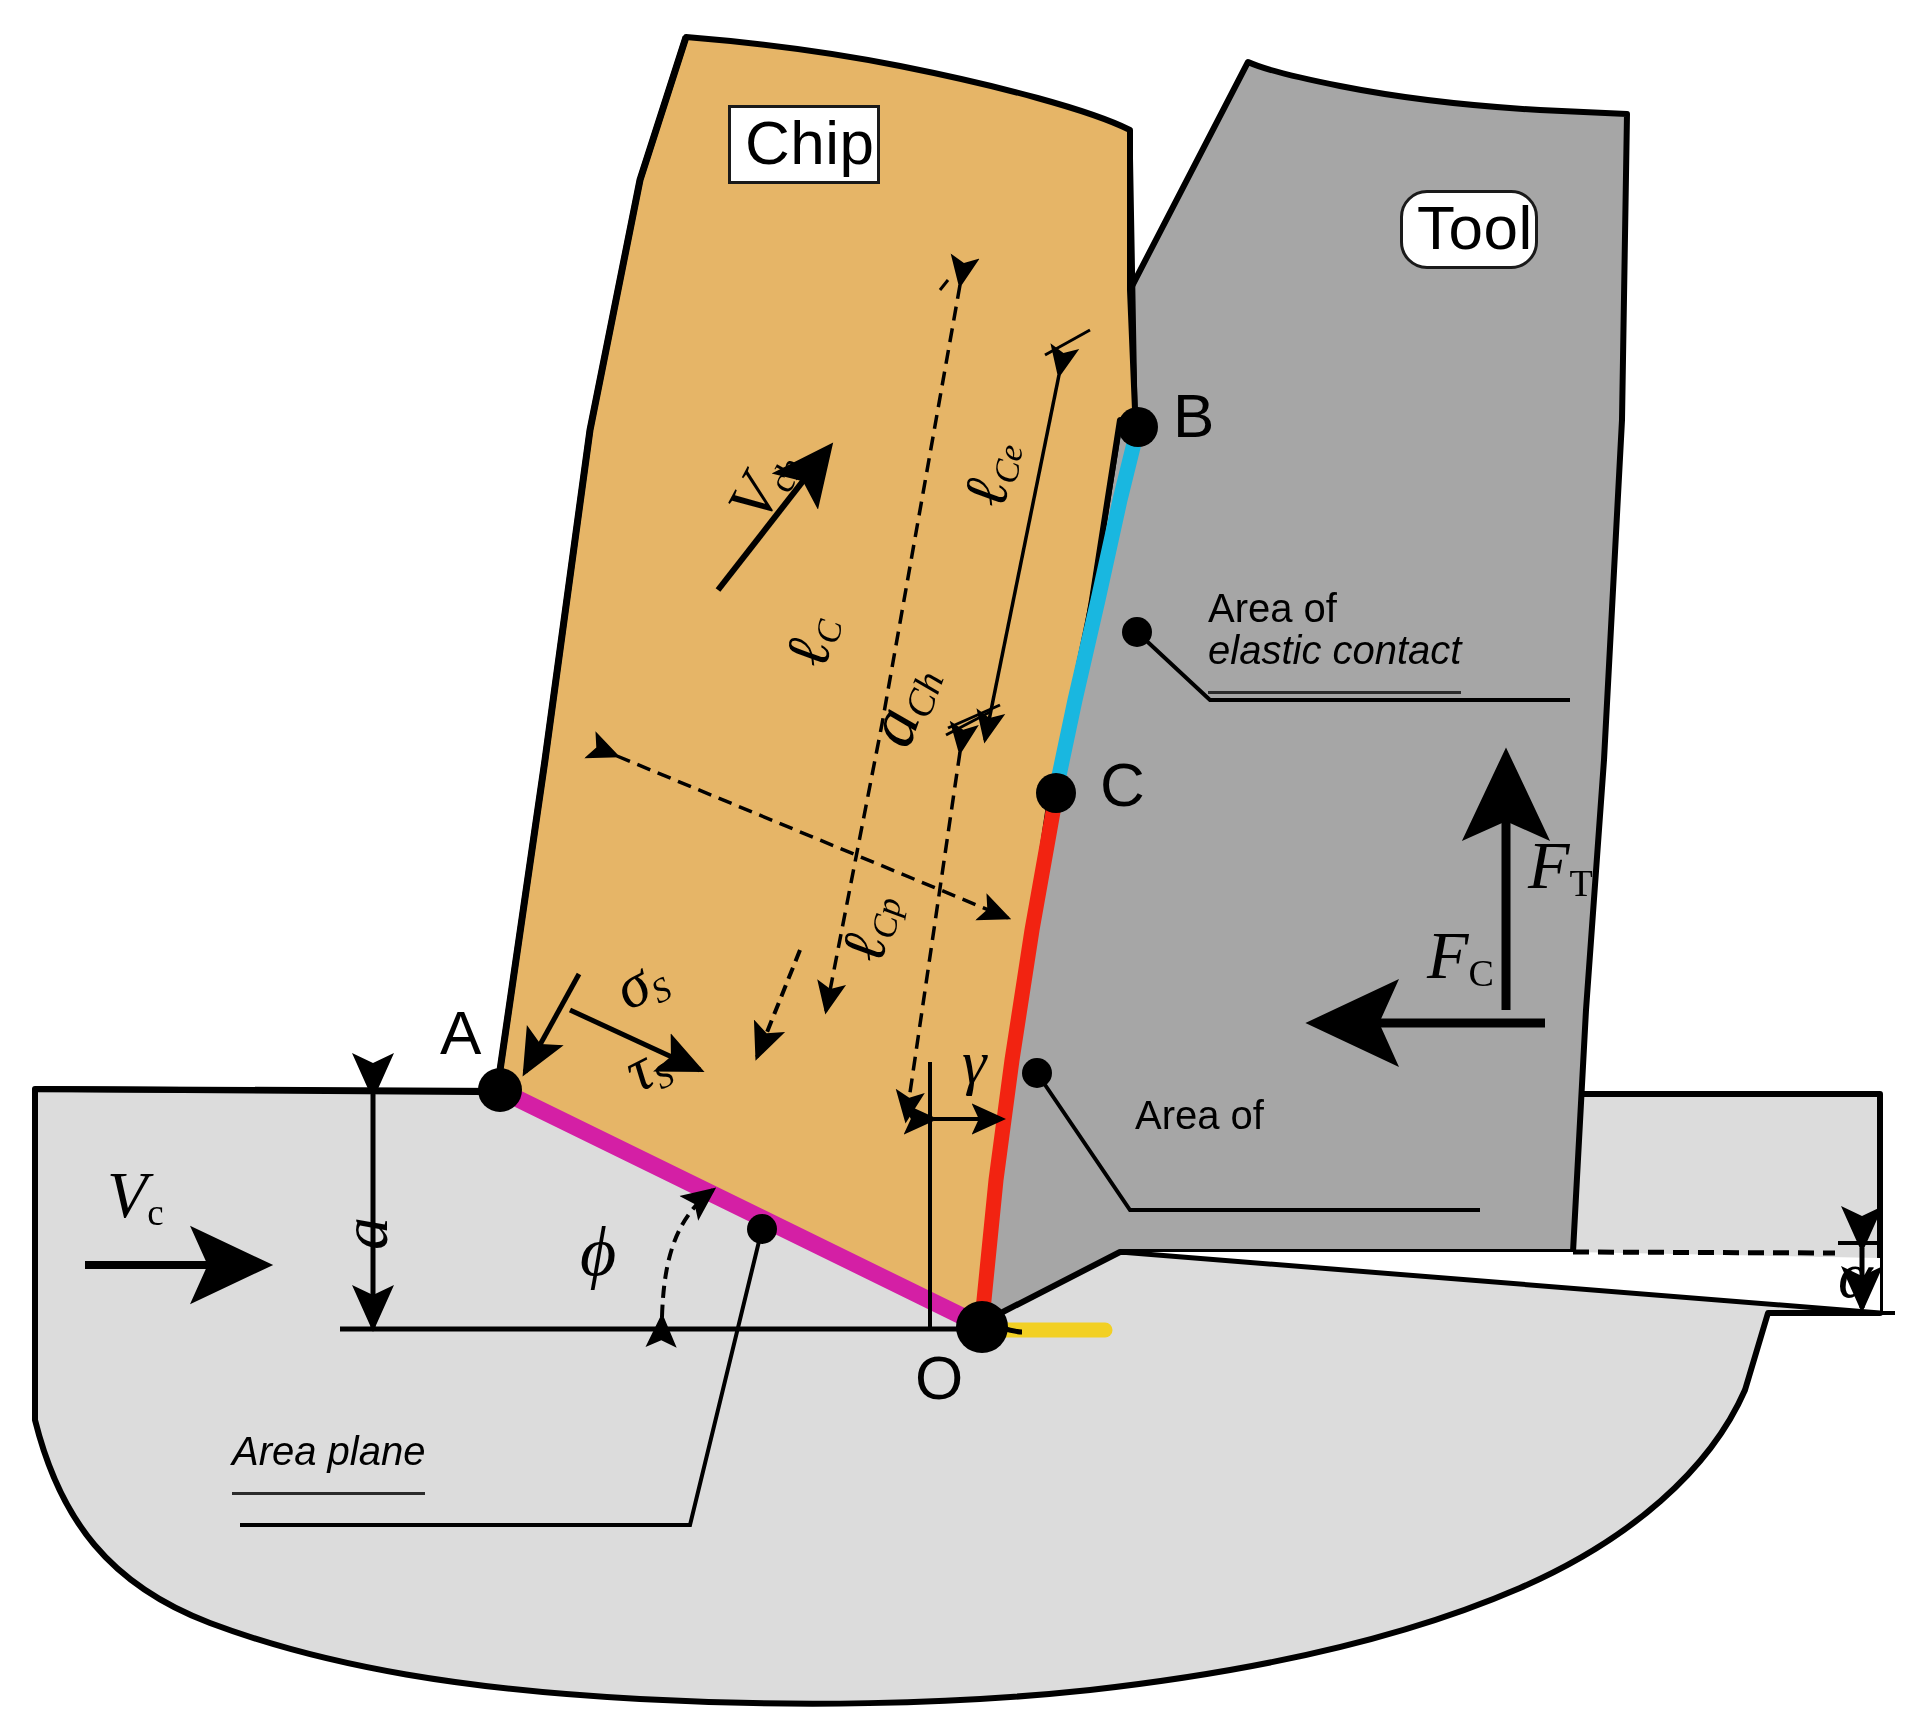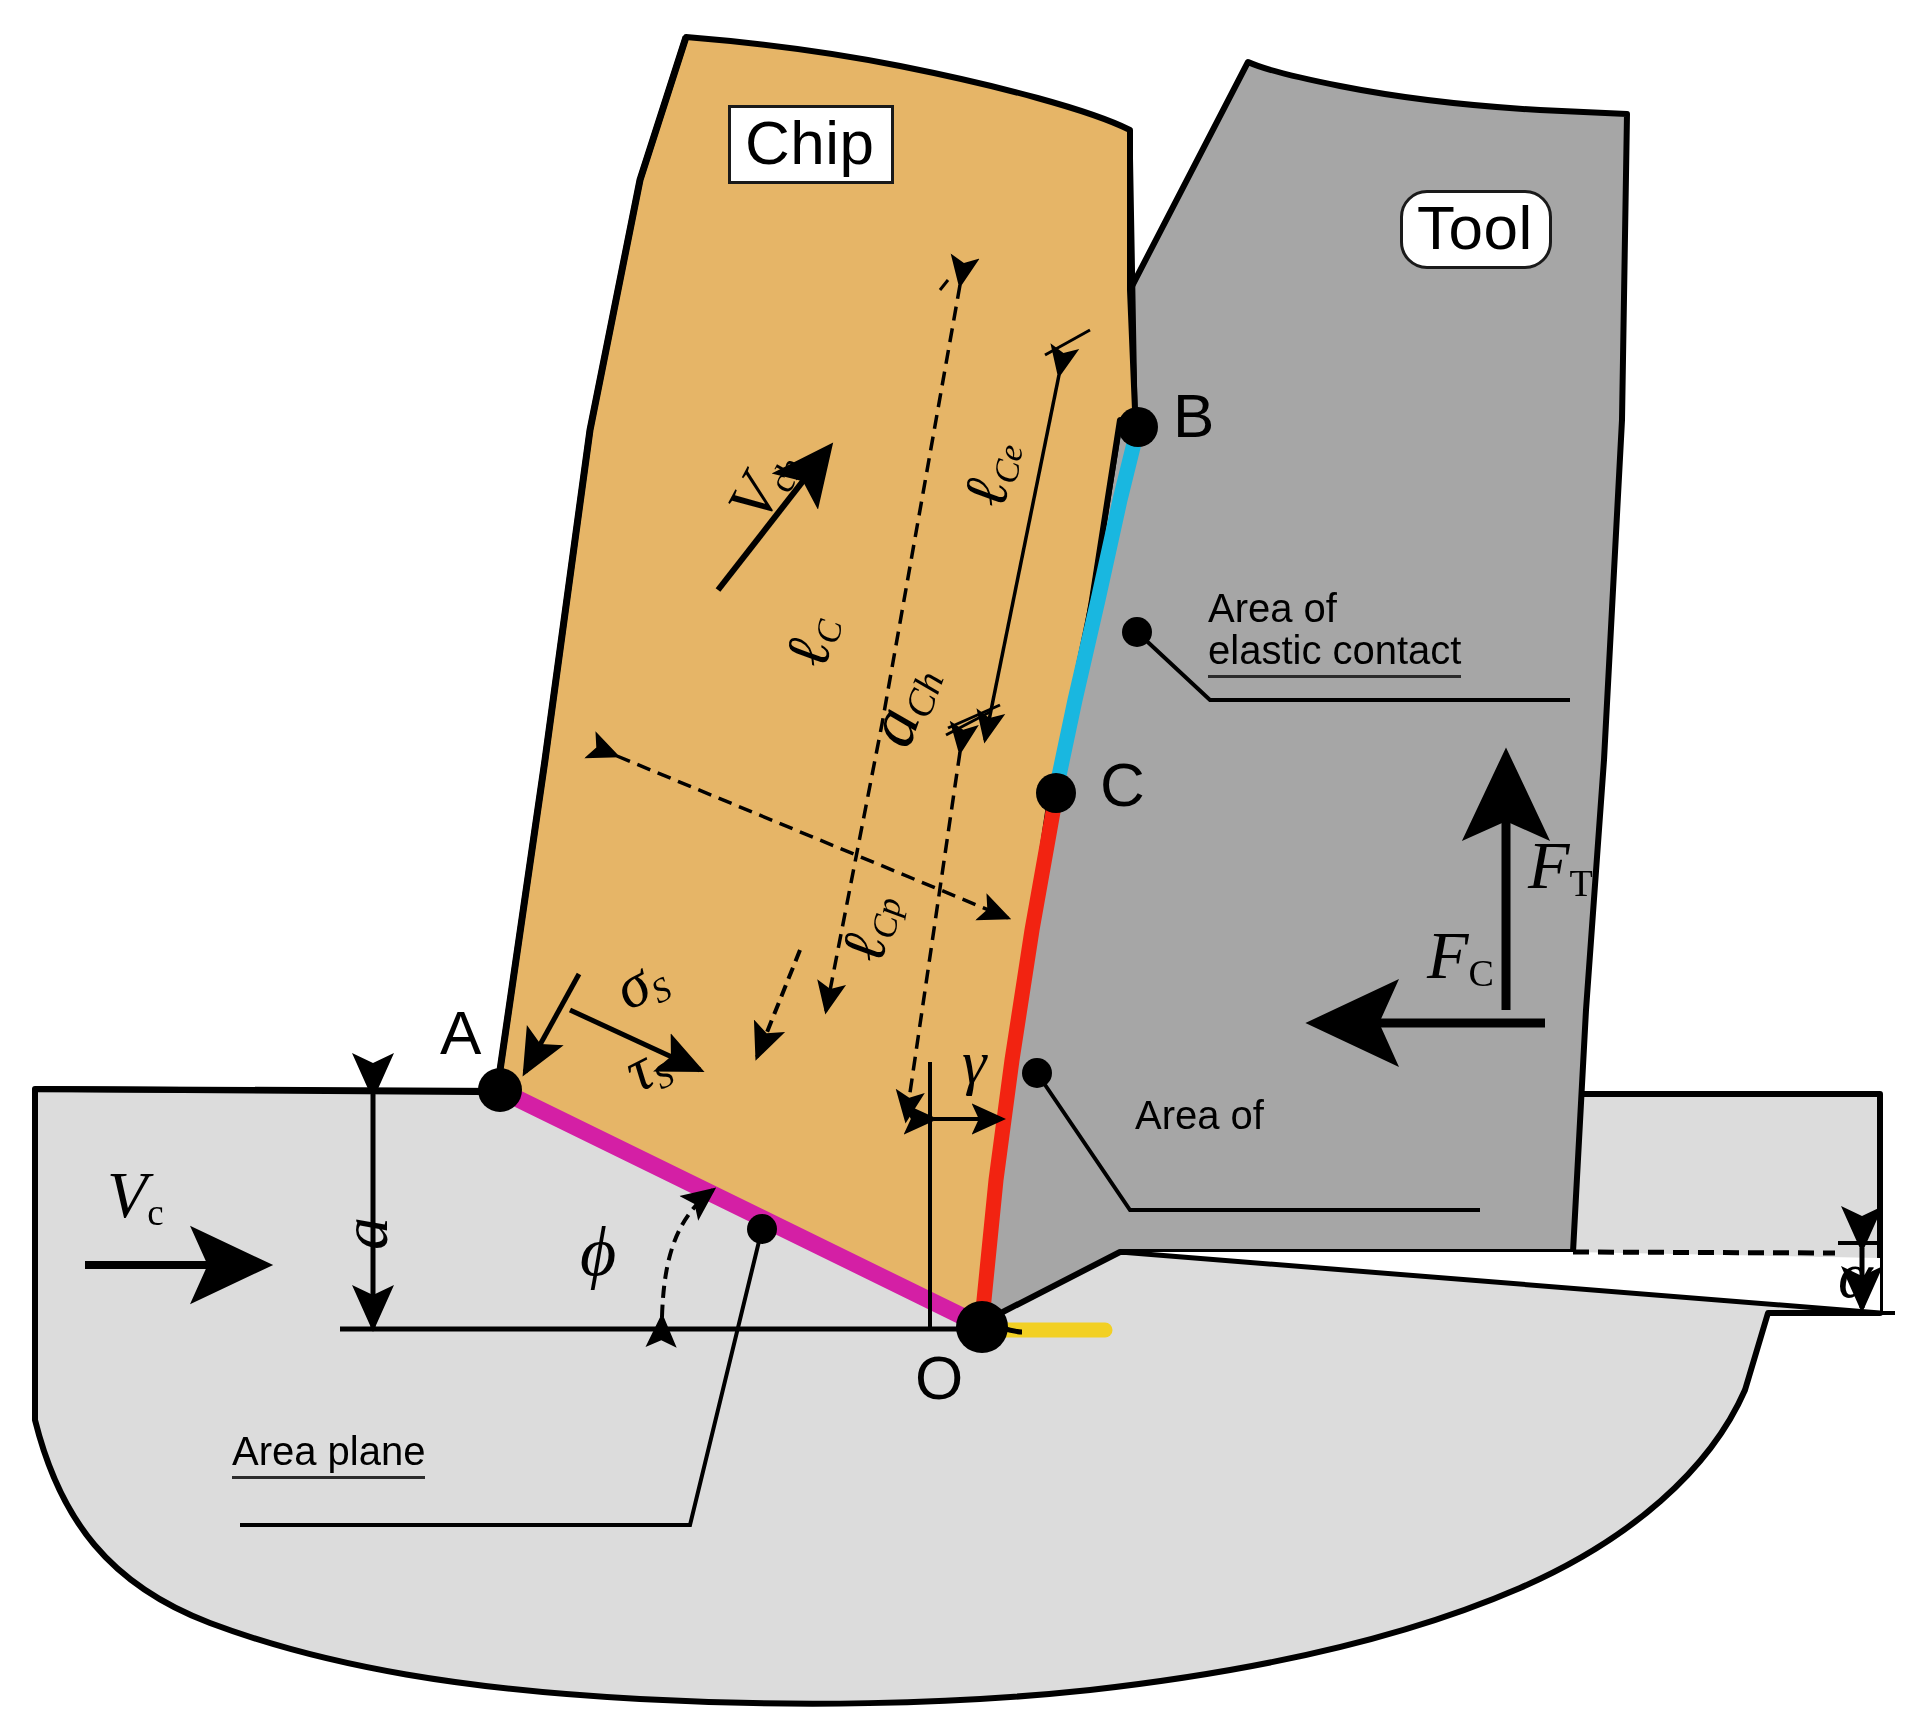"Chip" .boxed { padding: 2px 16px 6px 14px -> 2px 2px 6px 14px }
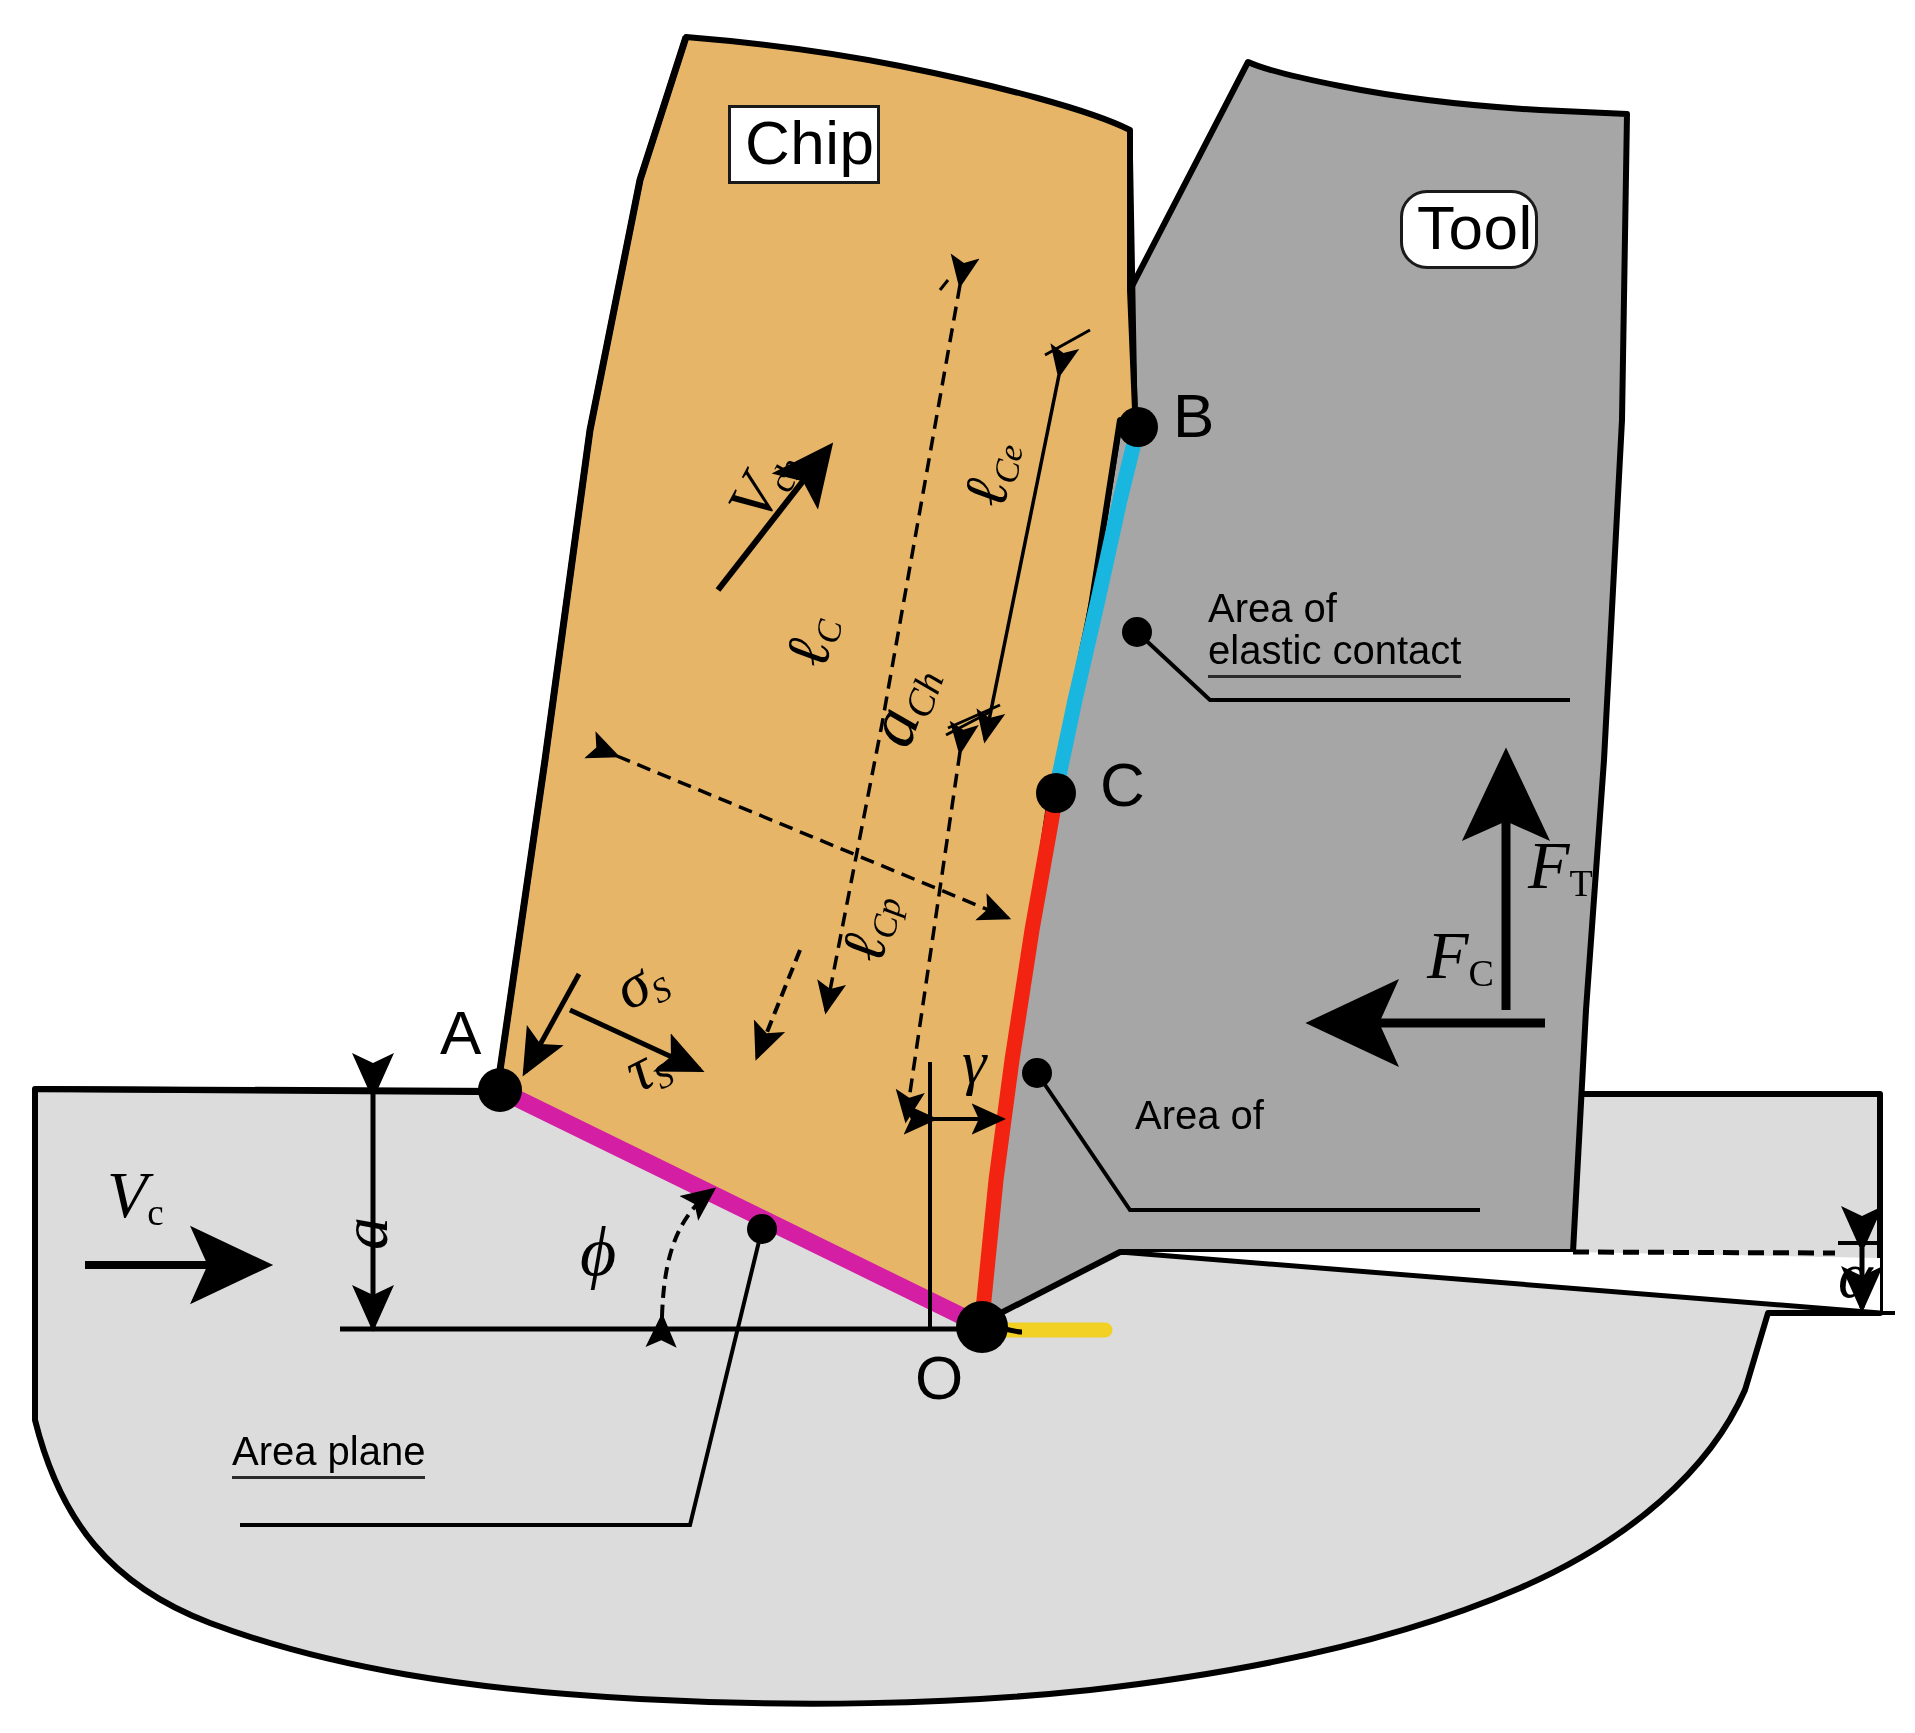"elastic contact" .underlined { font-style: none -> italic; padding-bottom: 4px -> 20px }
